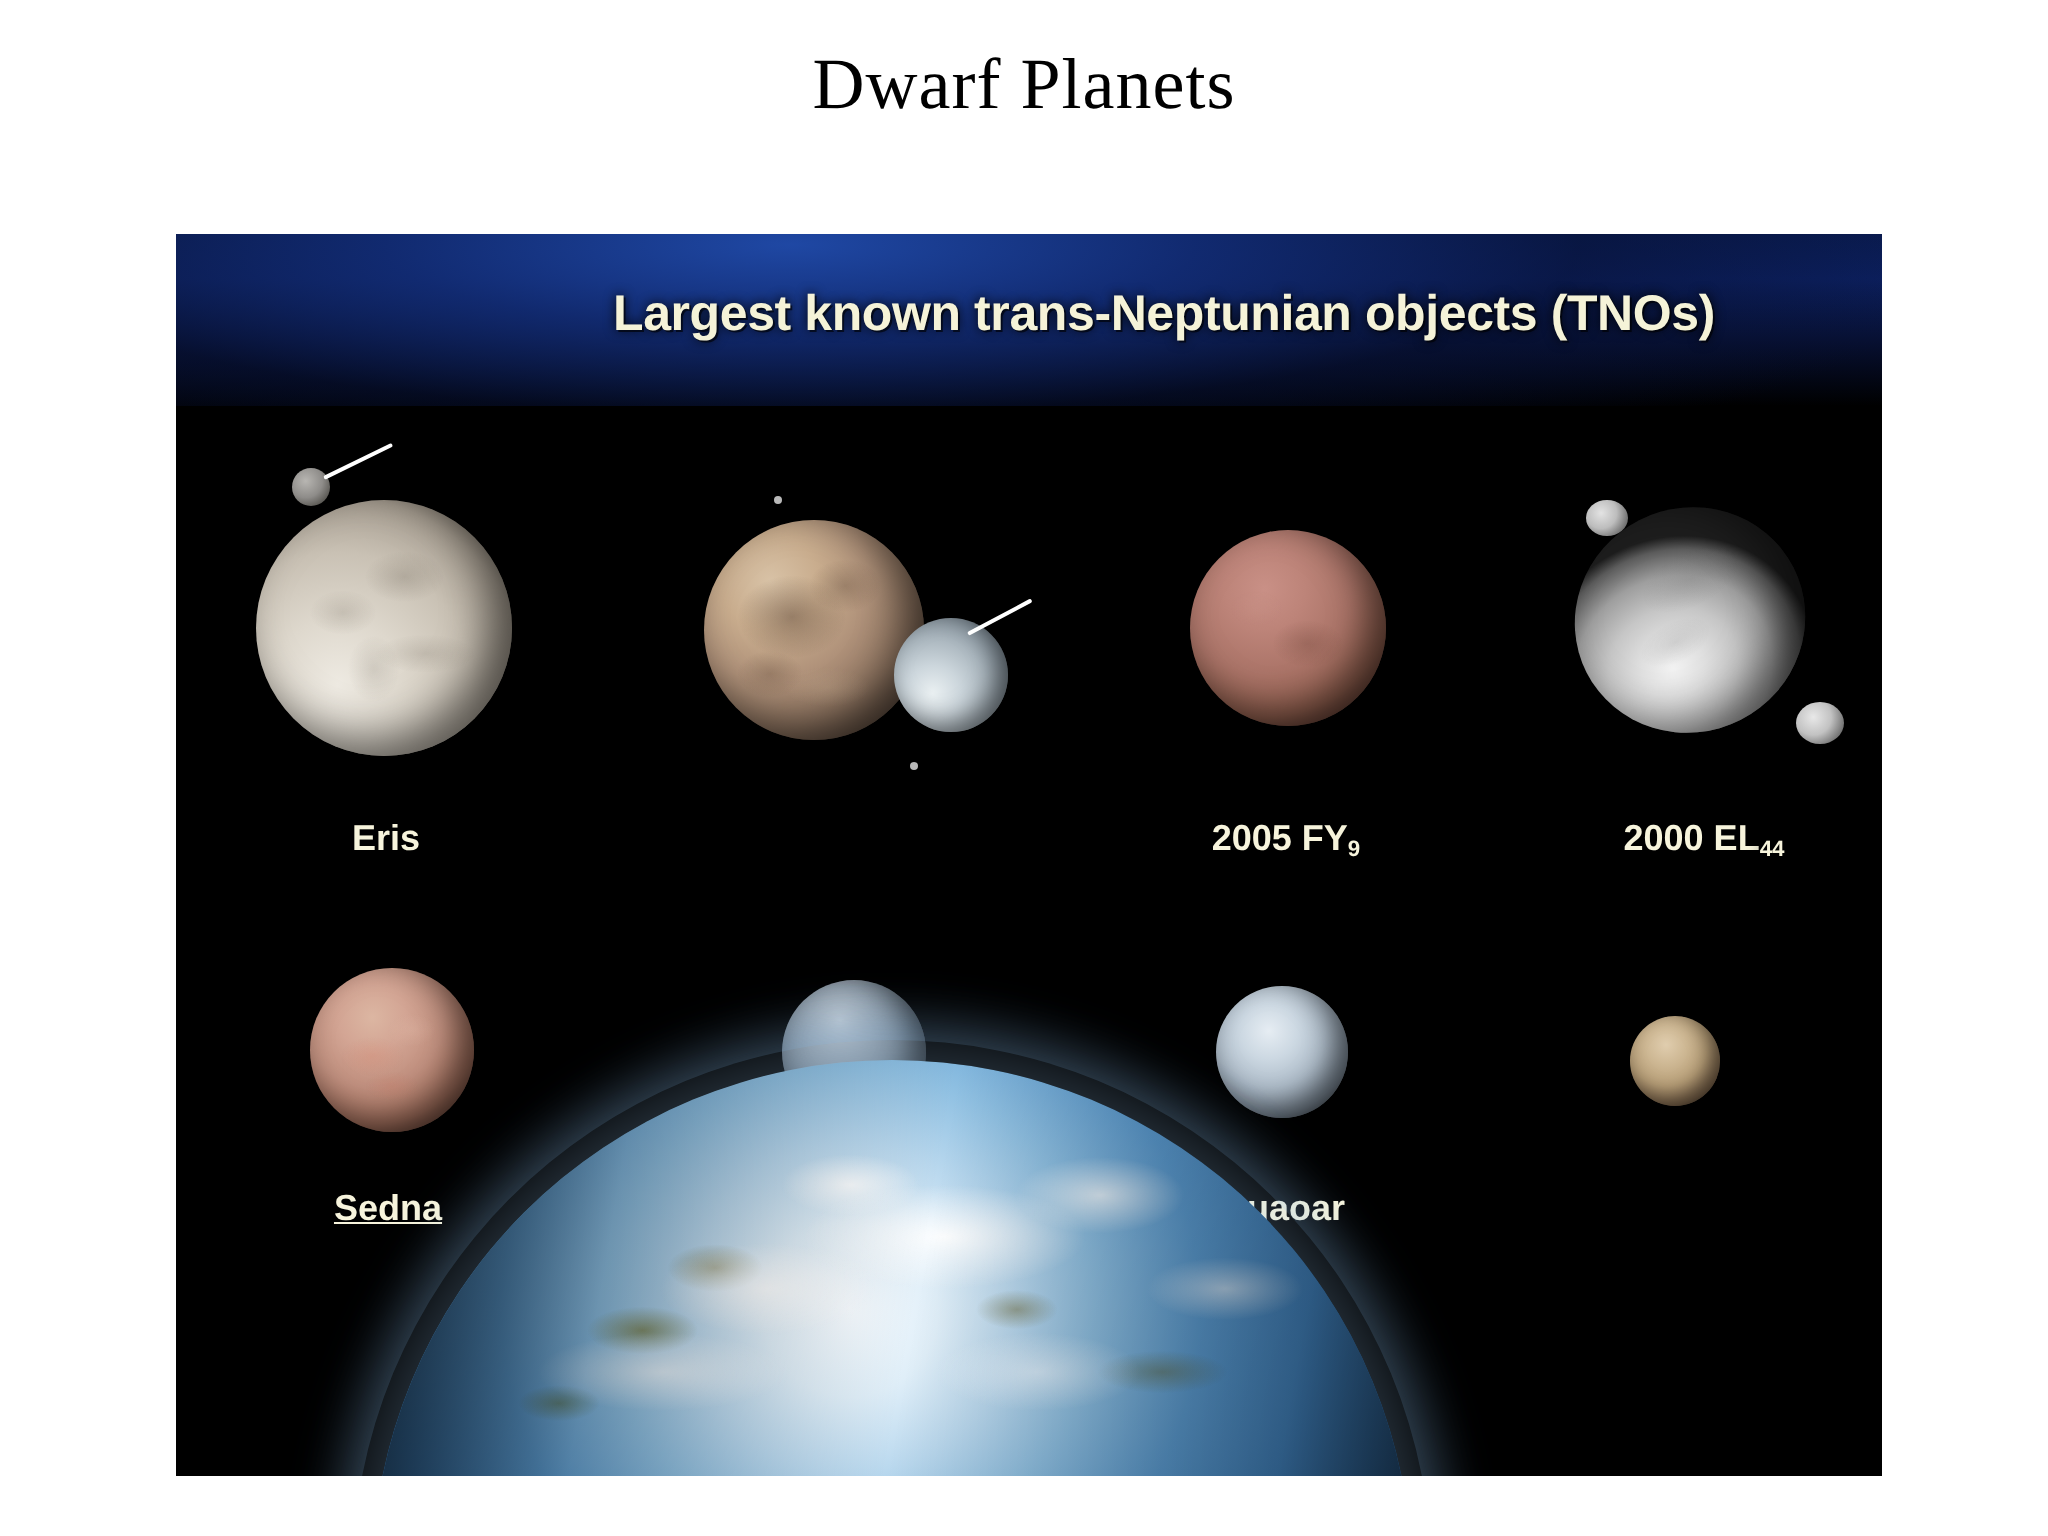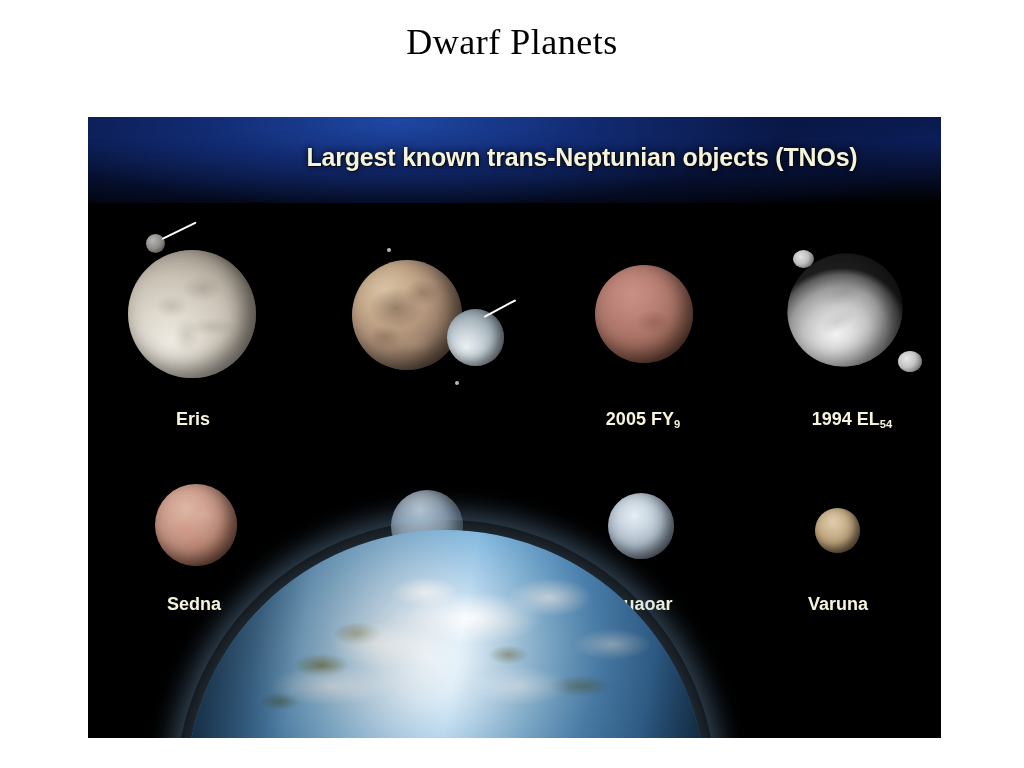"1994 EL" span { text: 1994 -> 2000 }
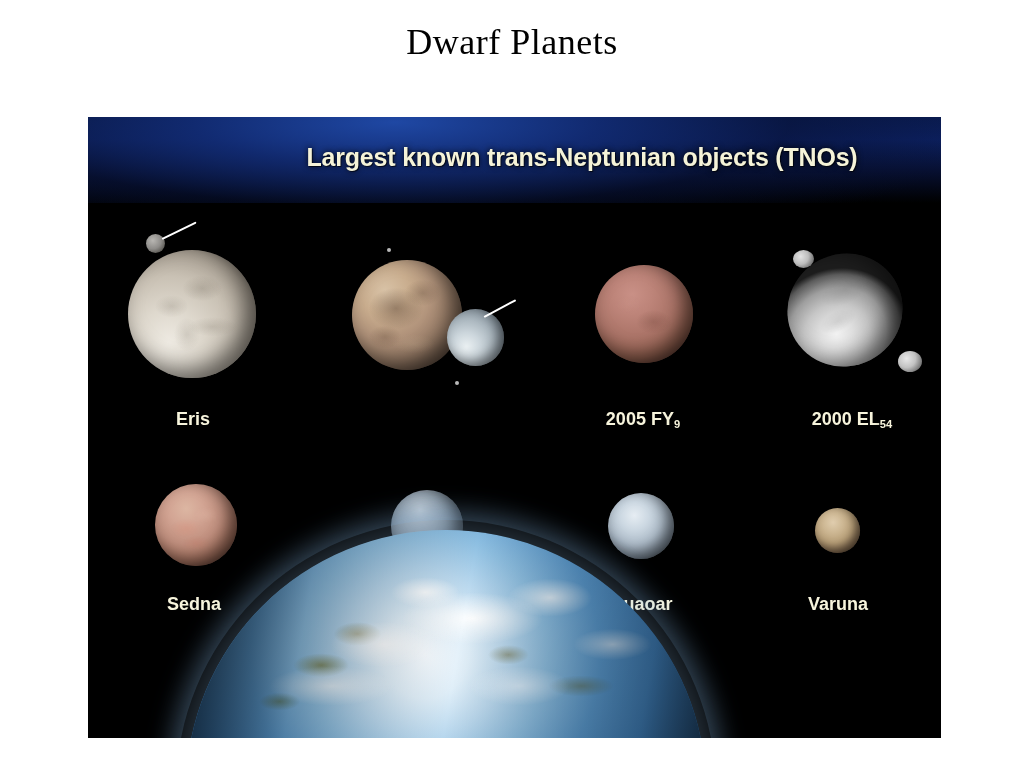"54" sub { text: 54 -> 44 }
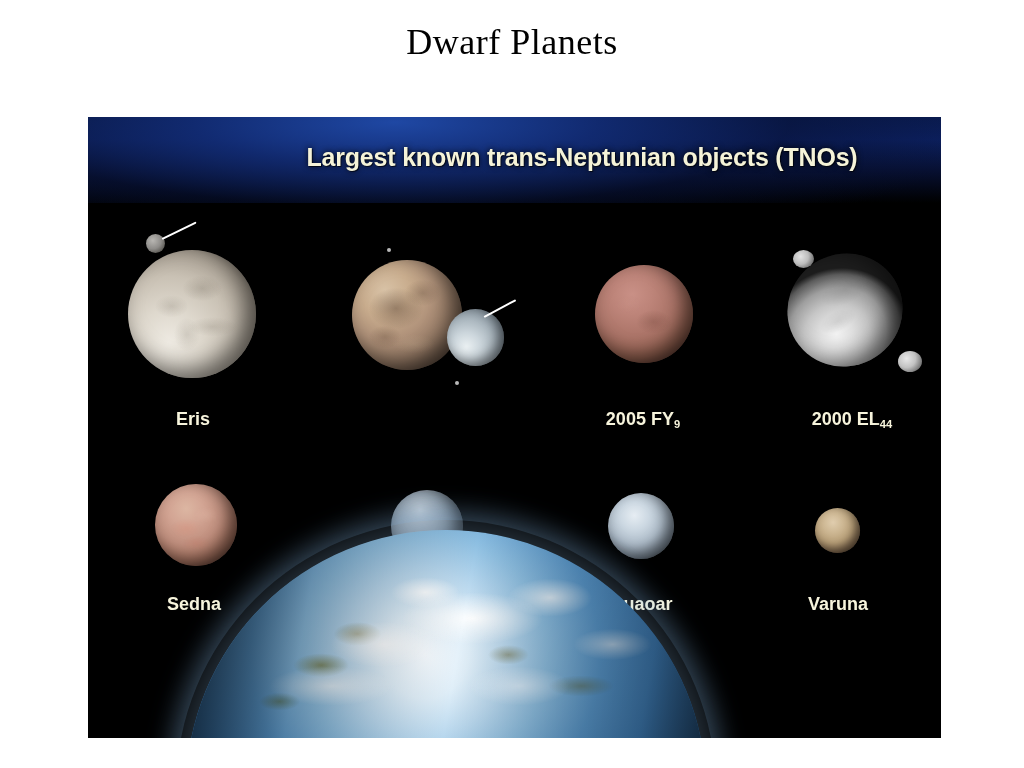"Sedna" div.label { text-decoration: none -> underline }
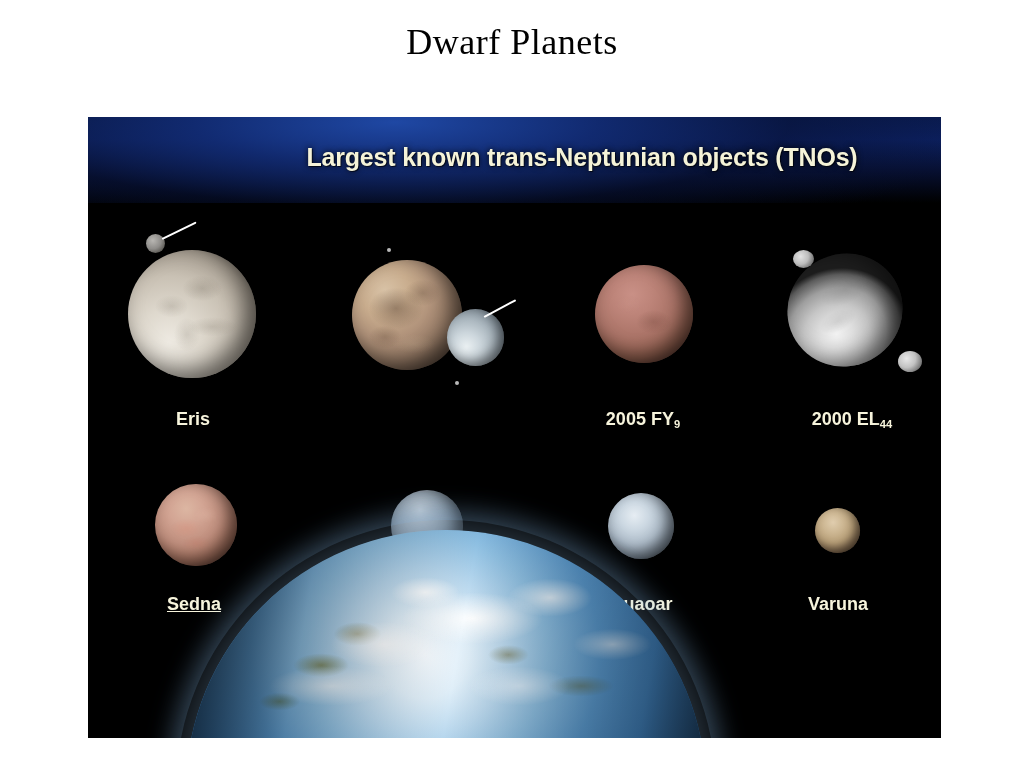"Varuna" div.label { html: <div>Varuna</div> -> none }
